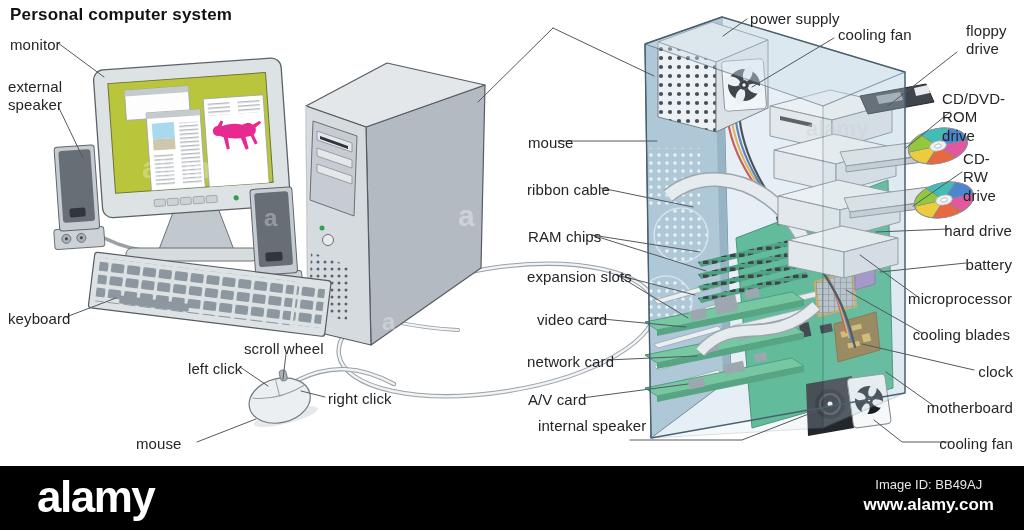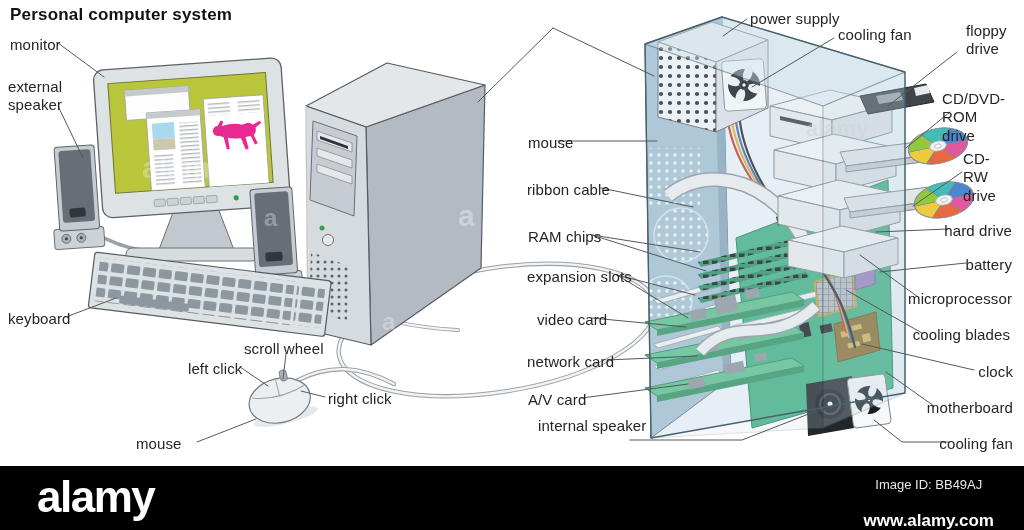"www.alamy.com" .fsite { margin-top: 19px -> 3px }
